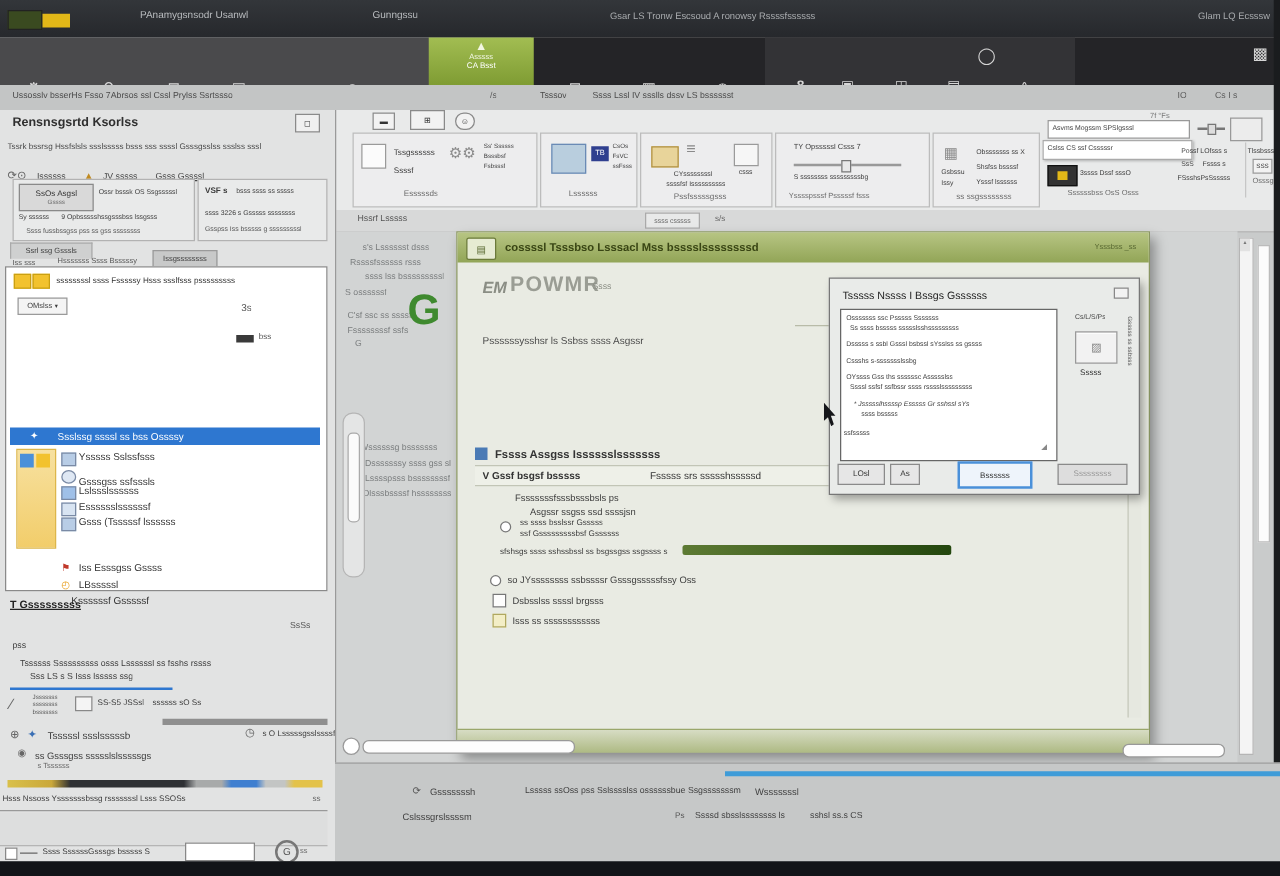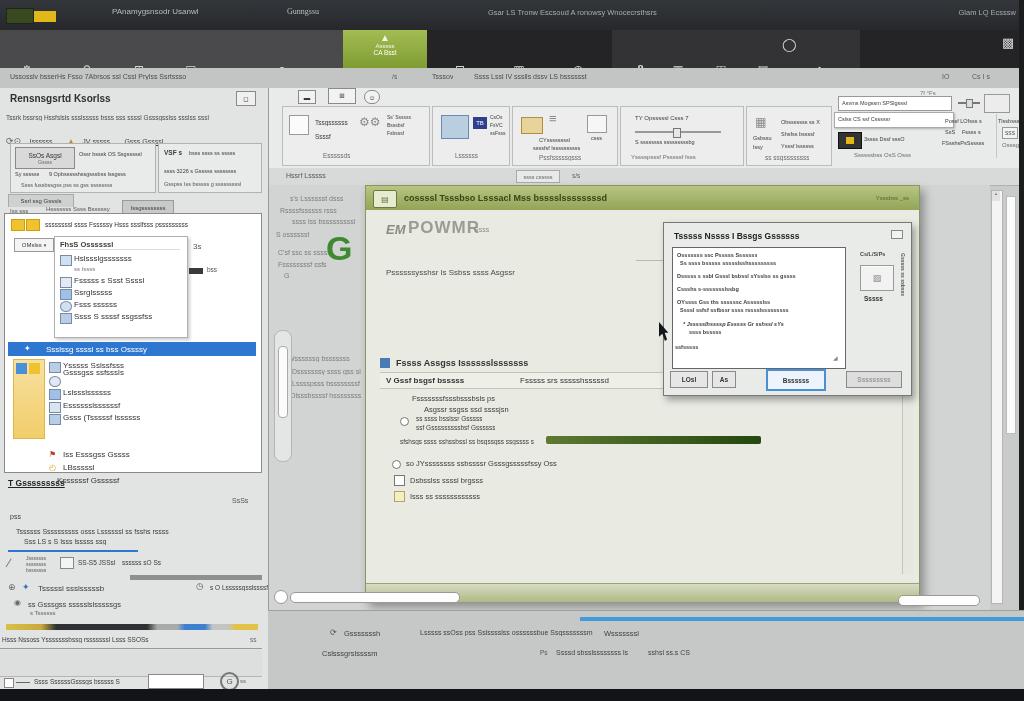"Gunngssu" div.a { font-family: Liberation Serif, serif -> none; left: 287px -> 298px }
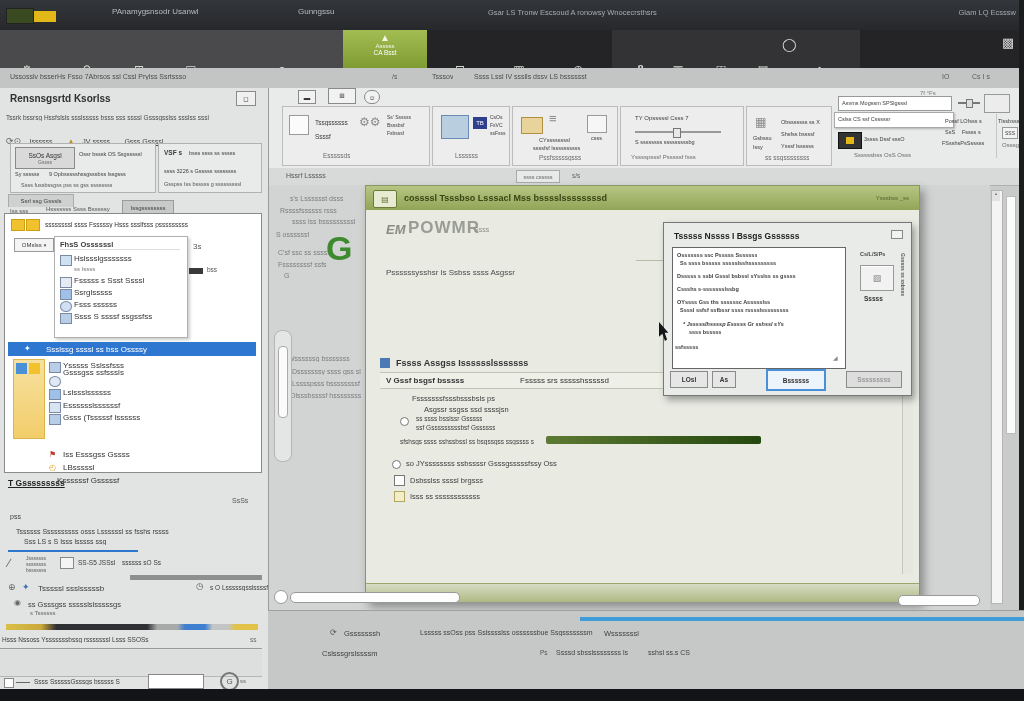"Gsar LS Tronw Escsoud A" div.a { text: Wnocecrsthsrs -> Rssssfssssss }
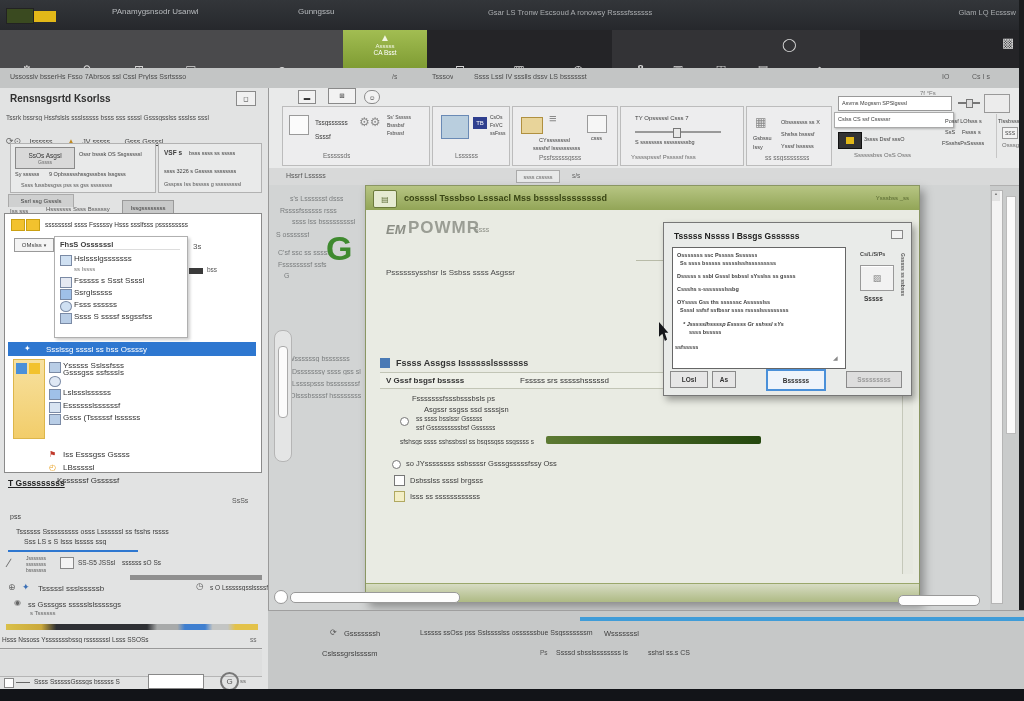"Tsssss Nssss I Bssgs Gssssss" div.a { font-weight: bold -> none }
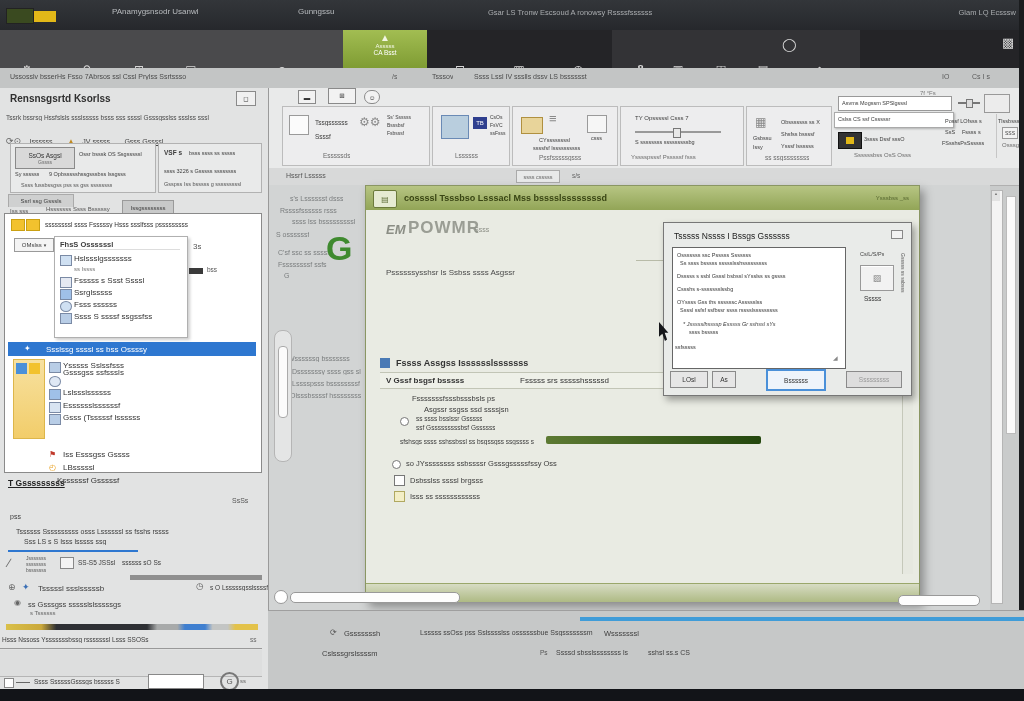"FhsS Ossssssl" div.a { html: <div> <div>FhsS Ossssssl</div> <div></div> <div>Hslssslgsssssss</div> <div>ss Issss</div> <div></div> <div>Fsssss s Ssst Ssssl</div> <div></div> <div>Ssrglsssss</div> <div></div> <div>Fsss ssssss</div> <div></div> <div>Ssss S ssssf ssgssfss</div> </div> -> none }
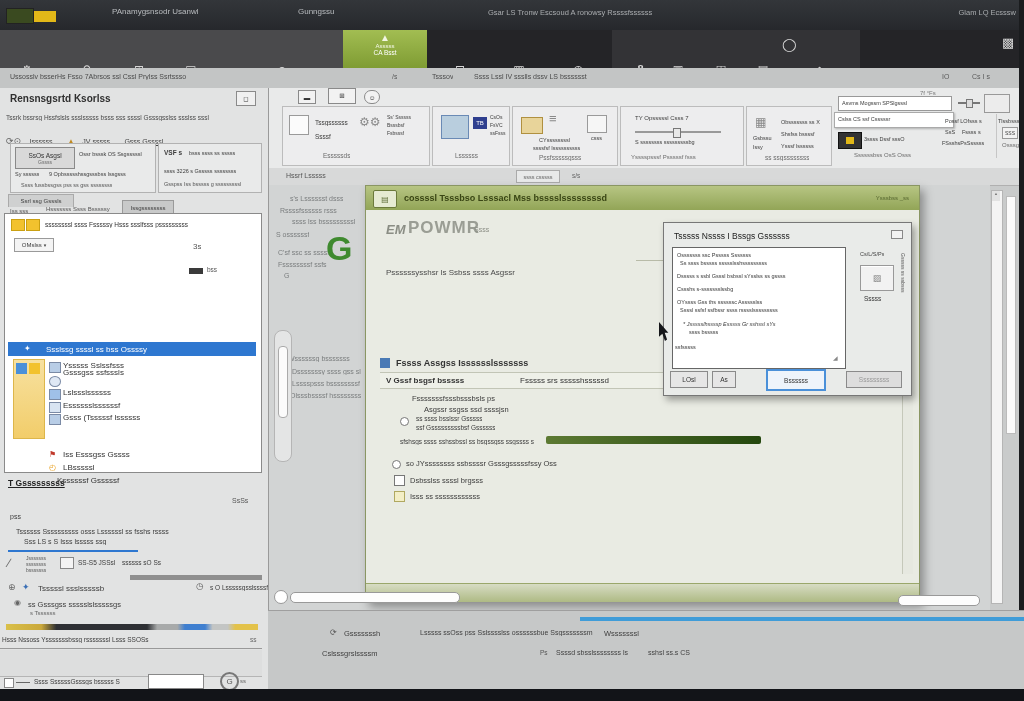"Gsssgss ssfsssls" div.treeitem { top: 154px -> 167px }
